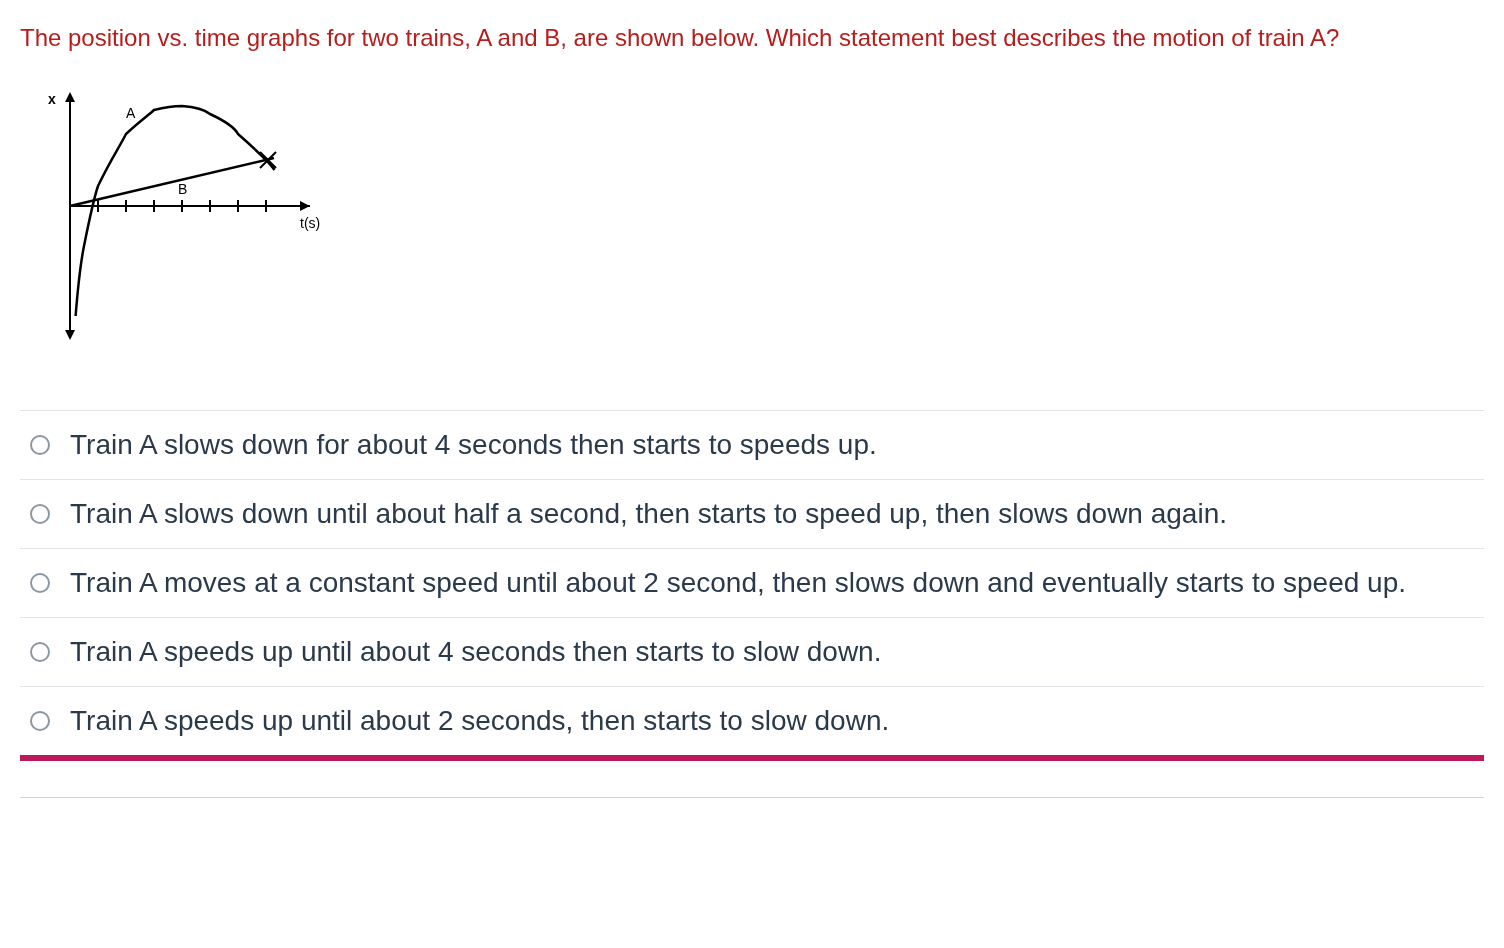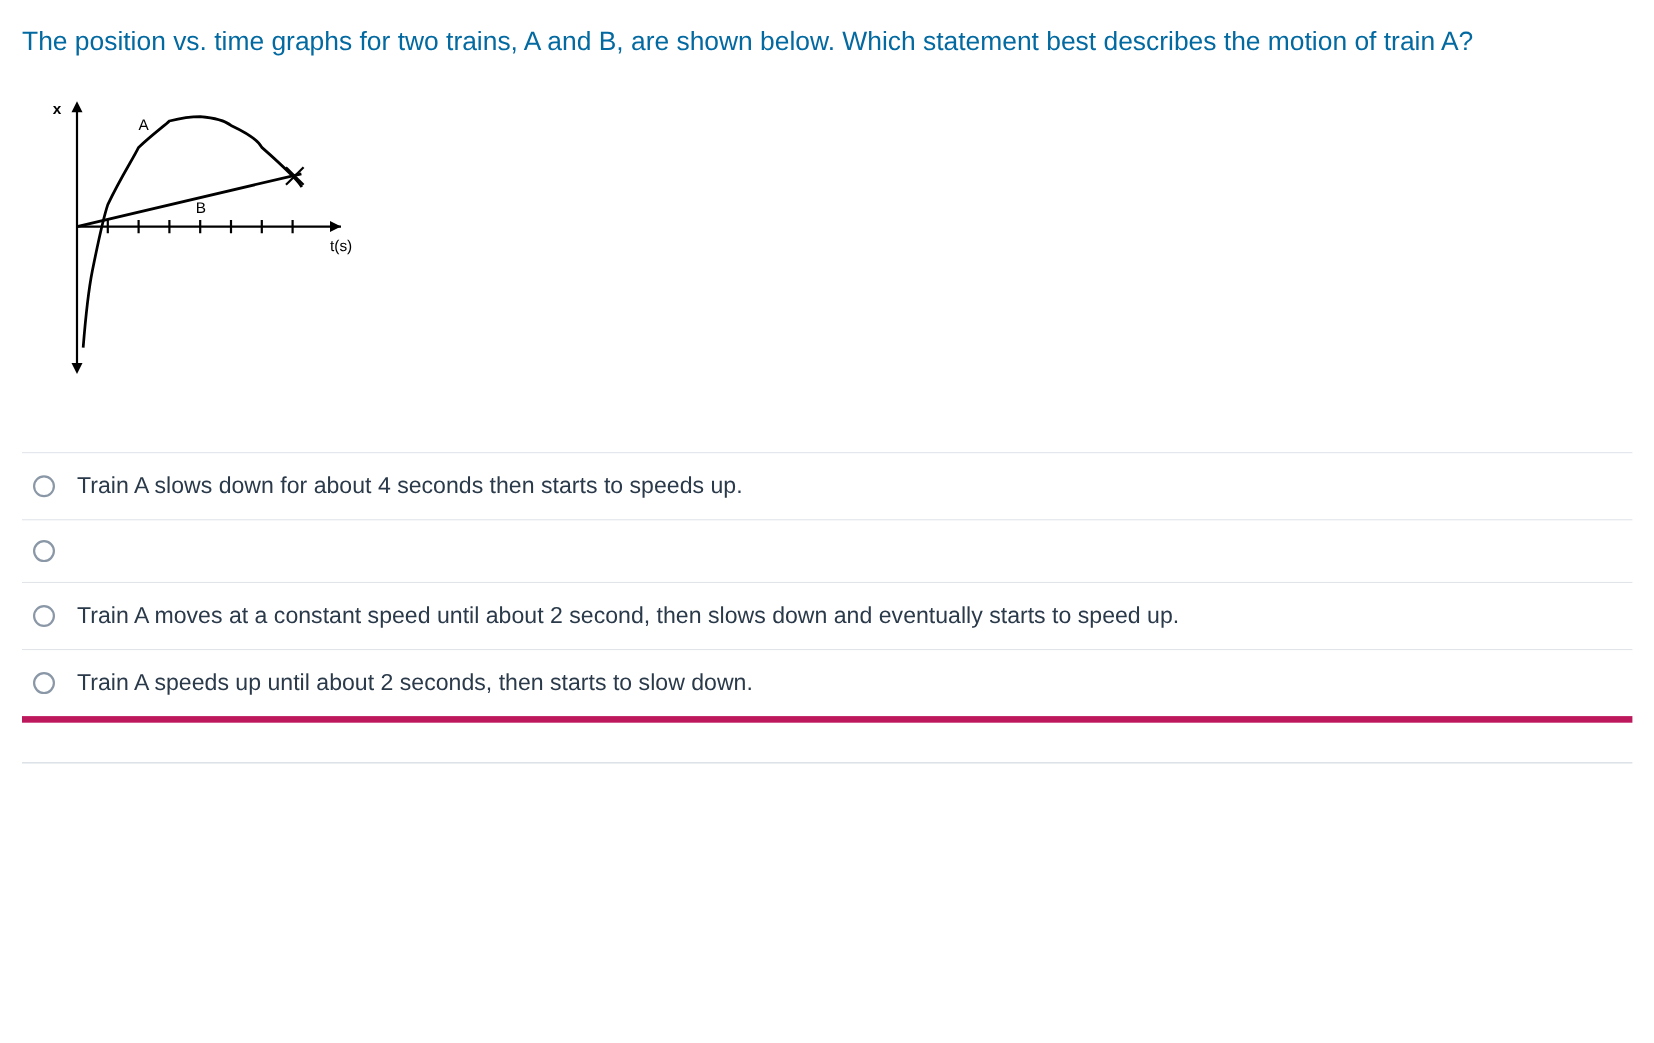"The position vs. time graphs" .question-text { color: #0369a1 -> #b91c1c }
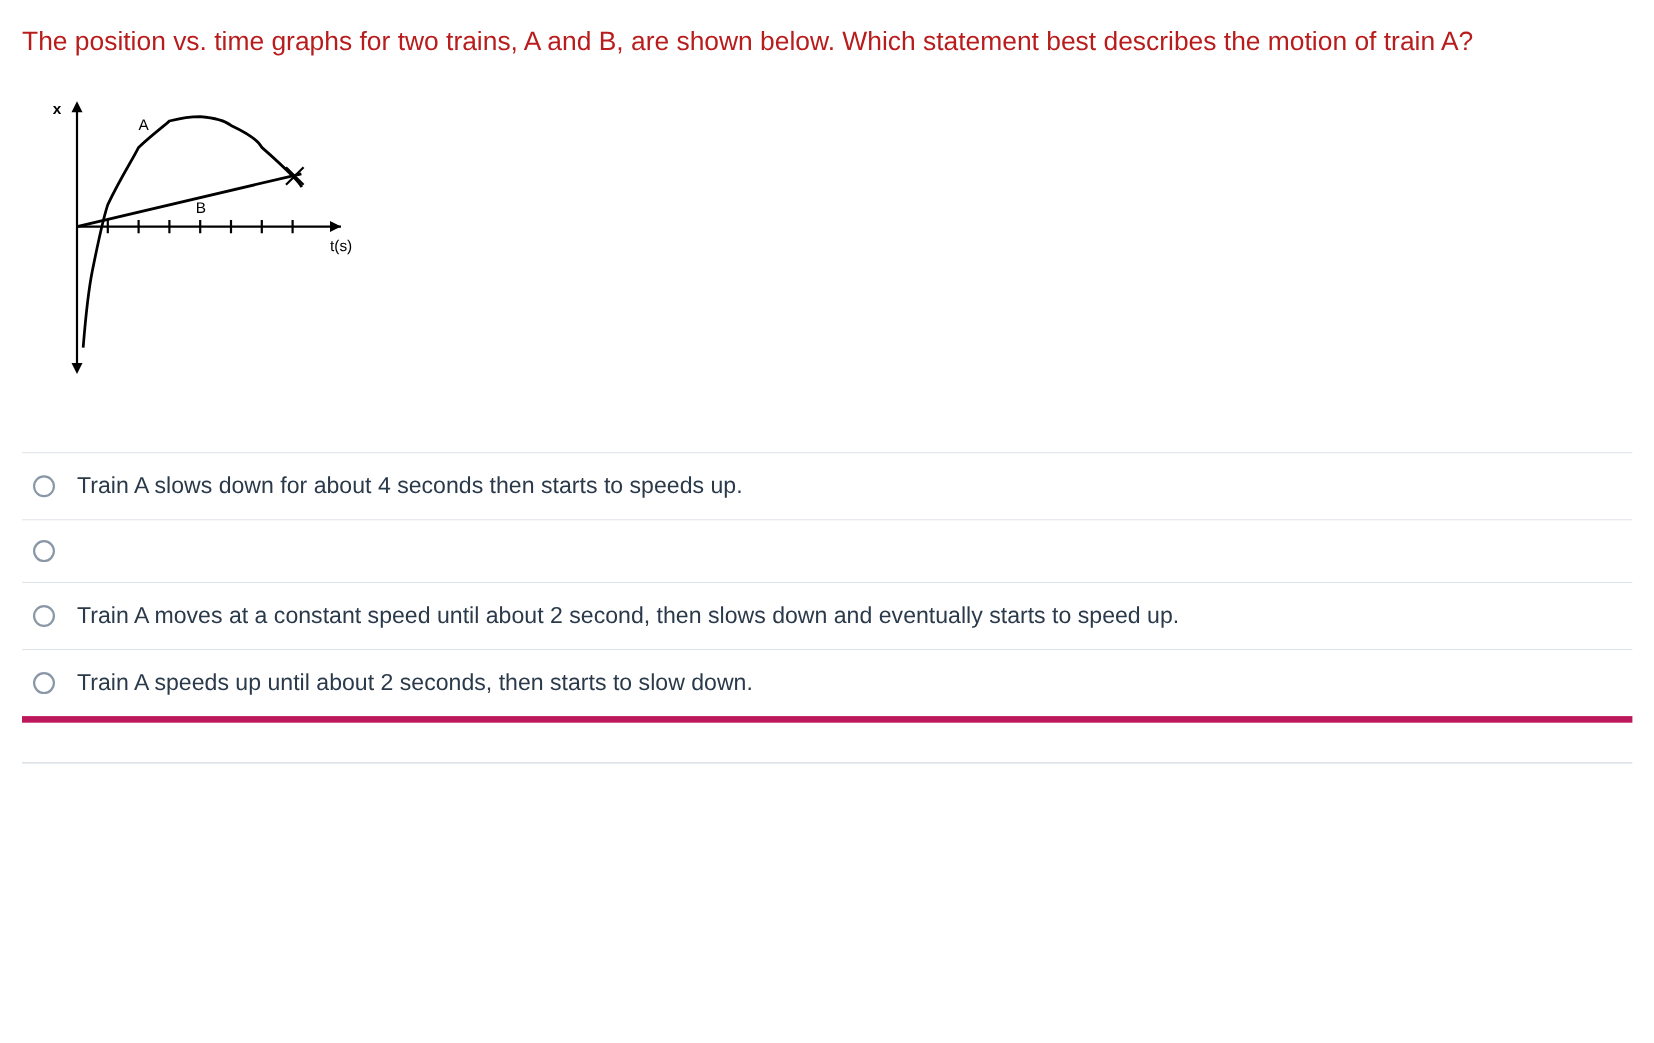"Train A slows down for" .option-row { font-size: 21px -> 28px }
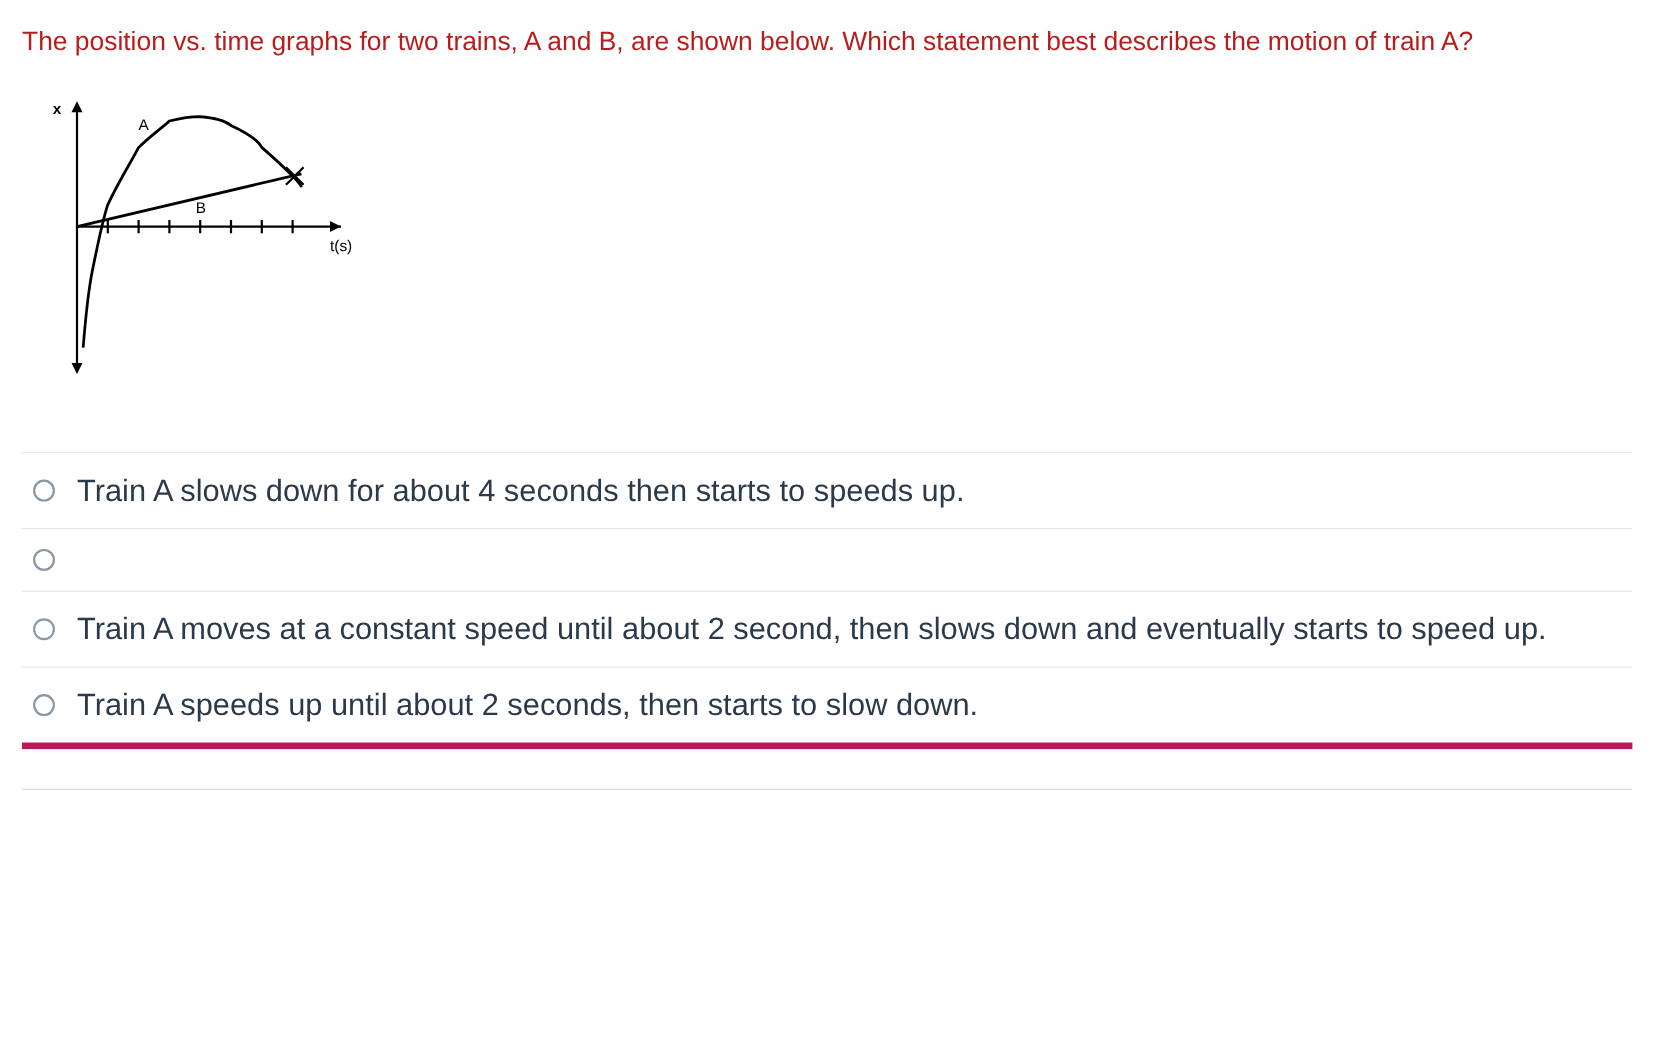"Train A slows down until" span.option-label { html: none -> <span>Train A slows down until about half a second, then starts to speed up, then slows down again.</span> }
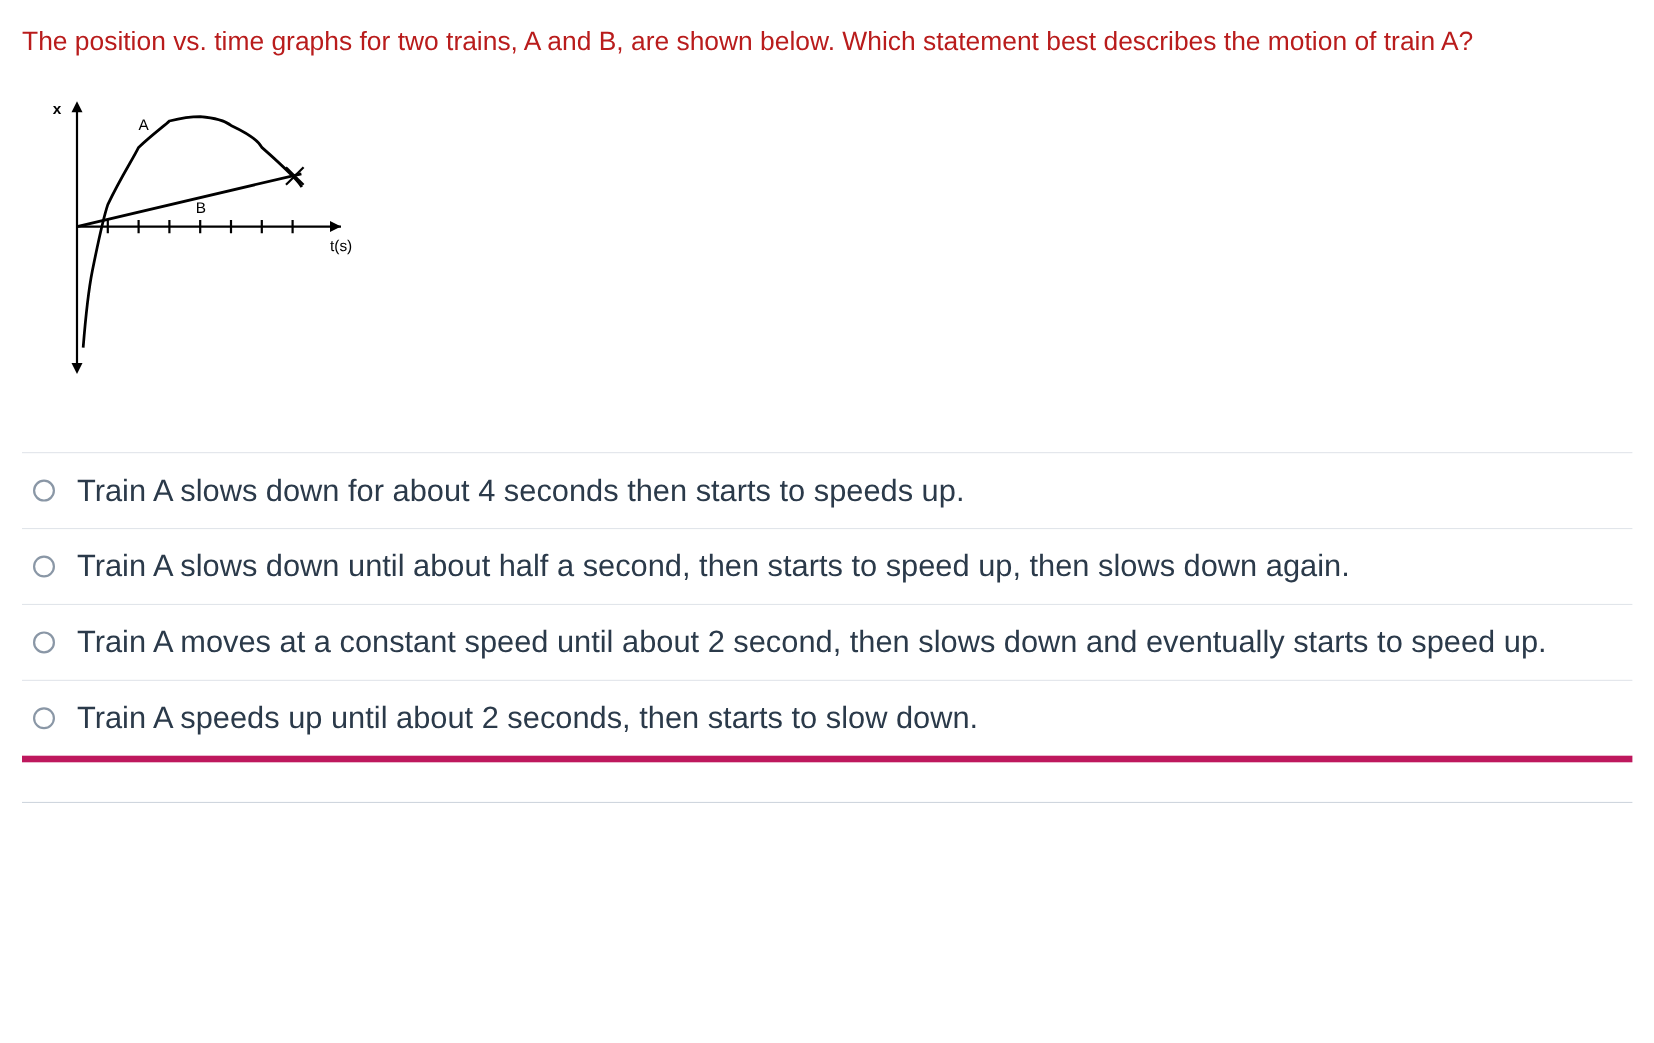"Train A speeds up until about 4" div.option-row { html: none -> <div> <span></span> <span>Train A speeds up until about 4 seconds then starts to slow down.</span> </div> }
